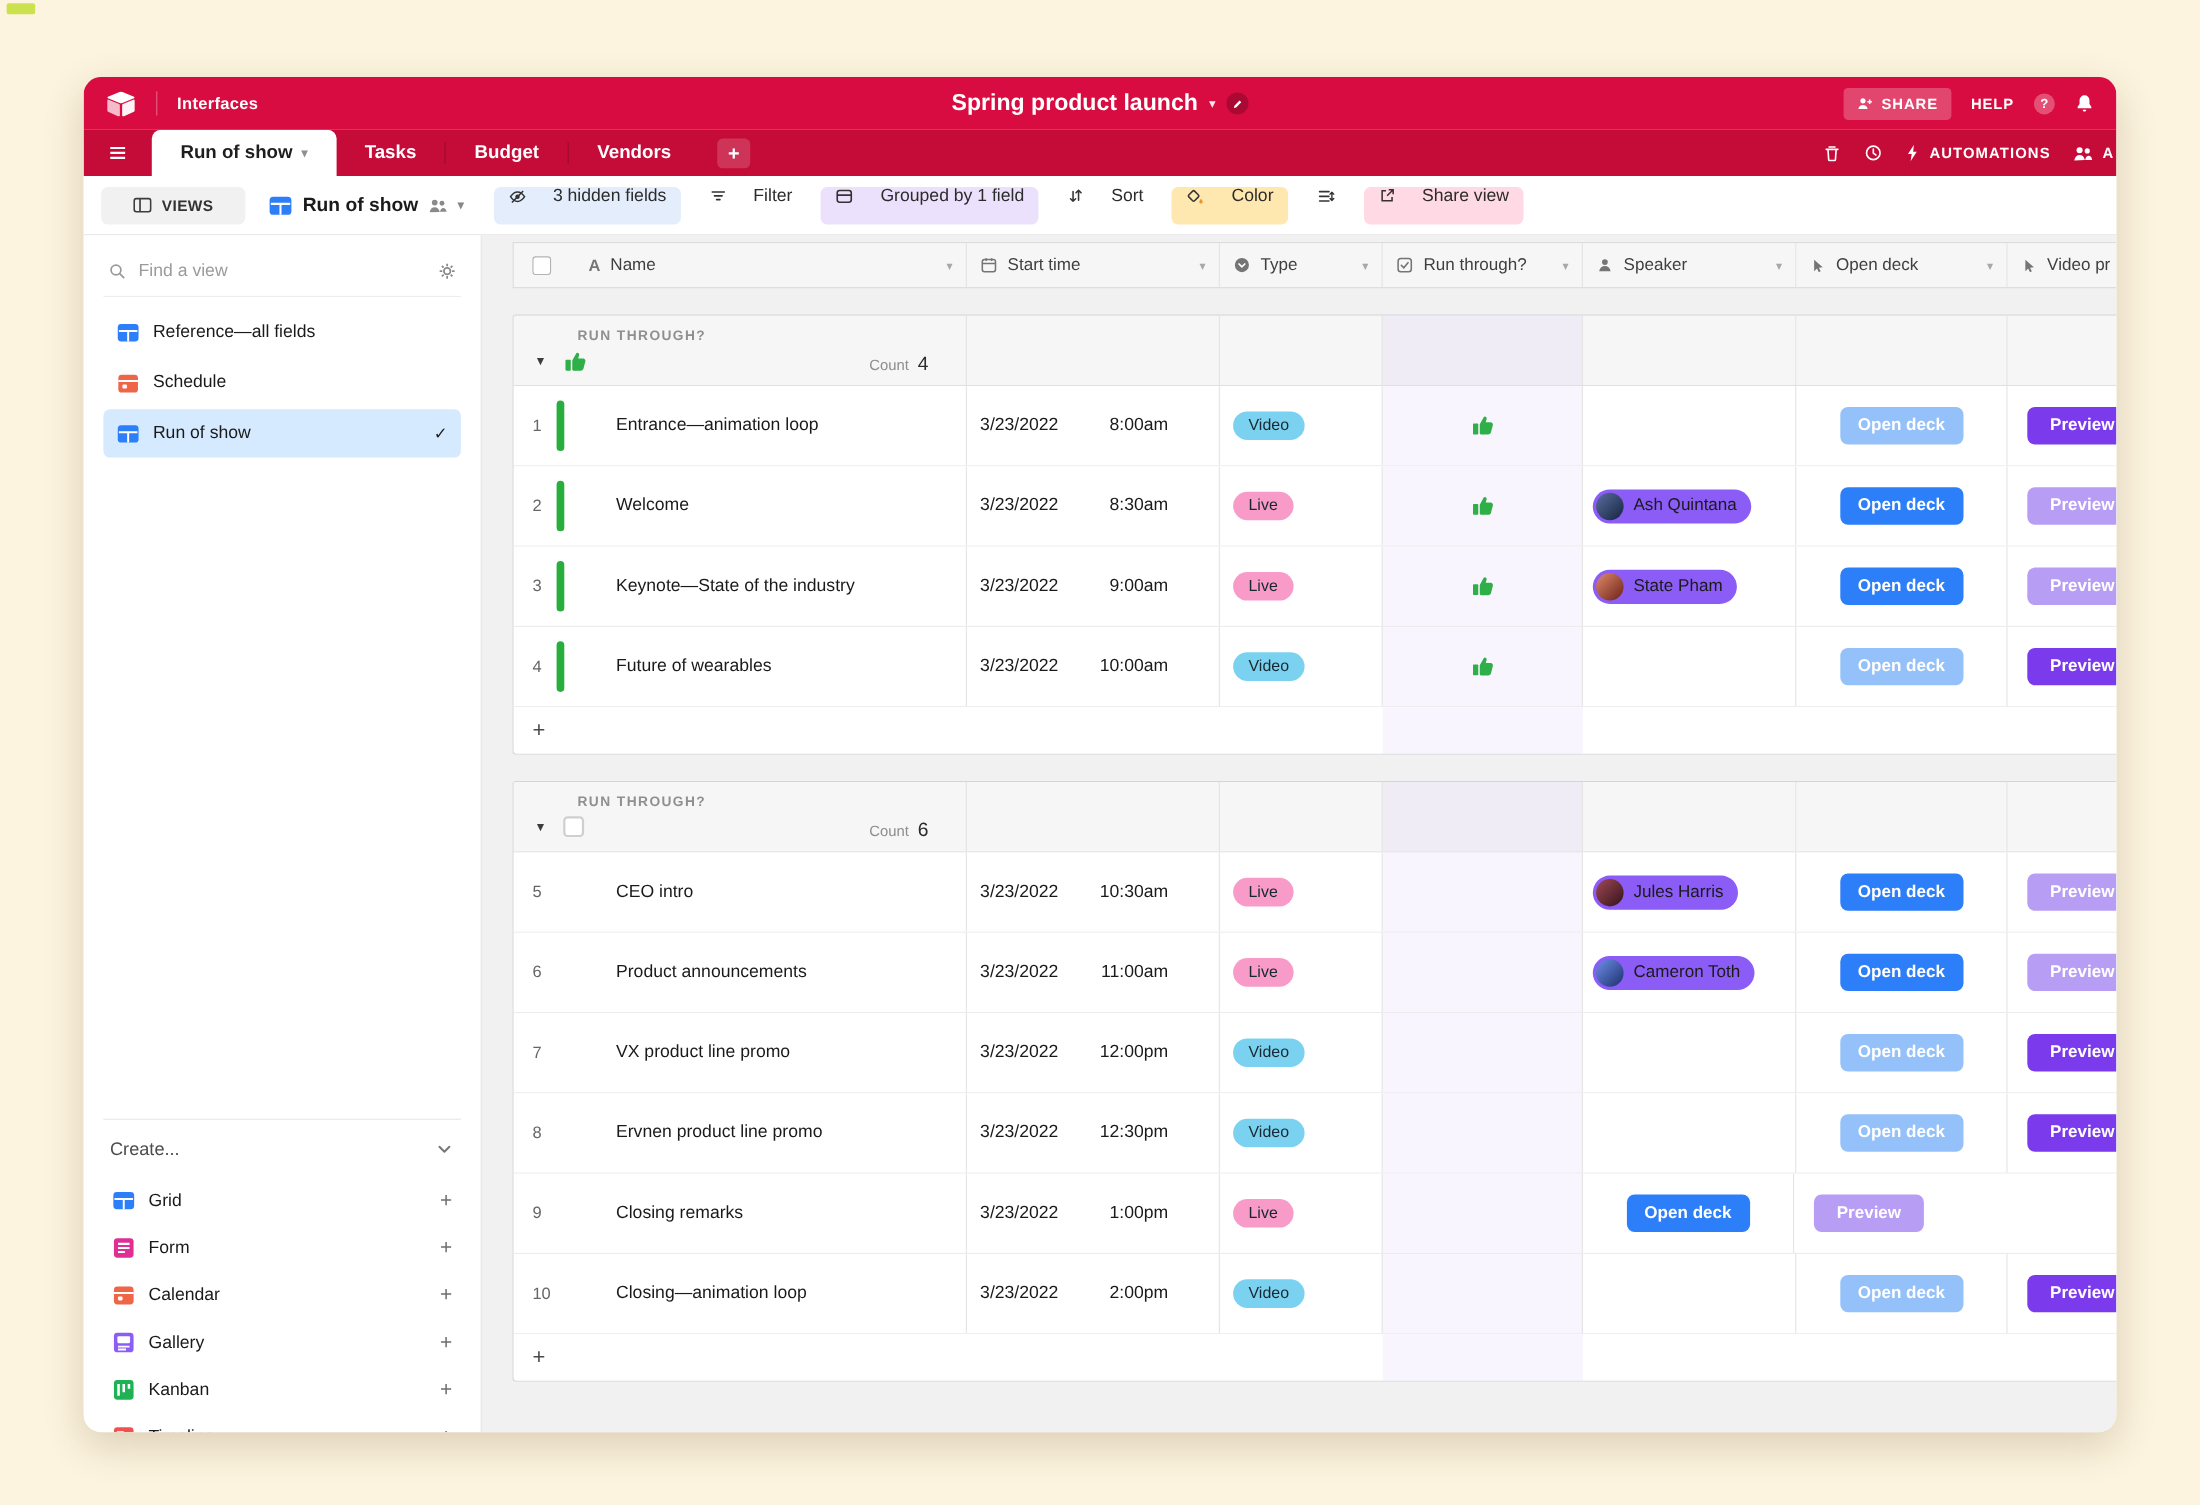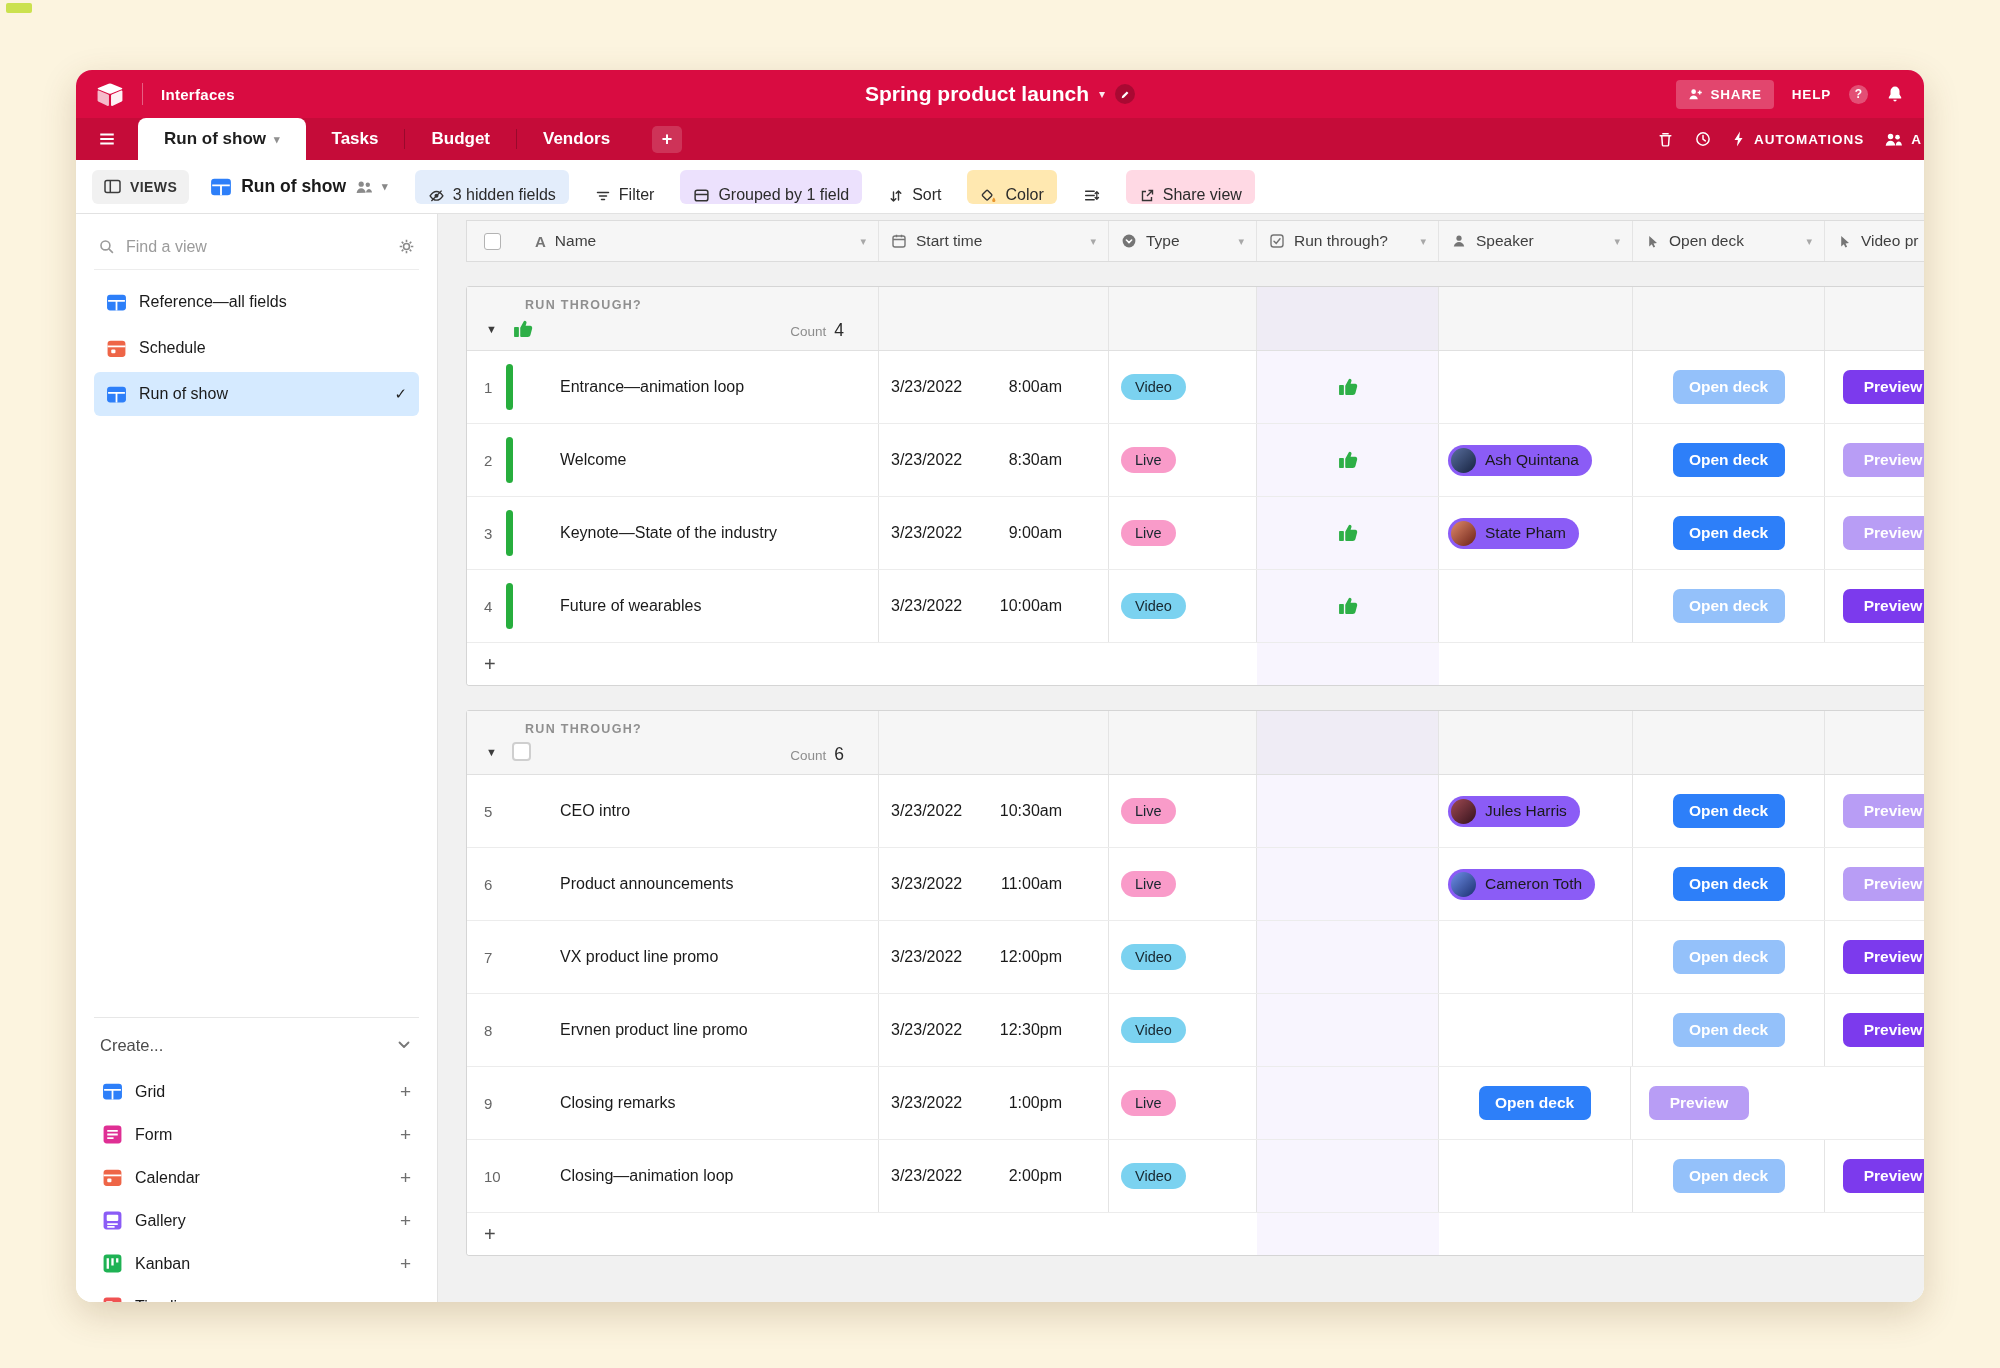"VIEWS" .views-btn { padding: 9px 12px -> 9px 29px }
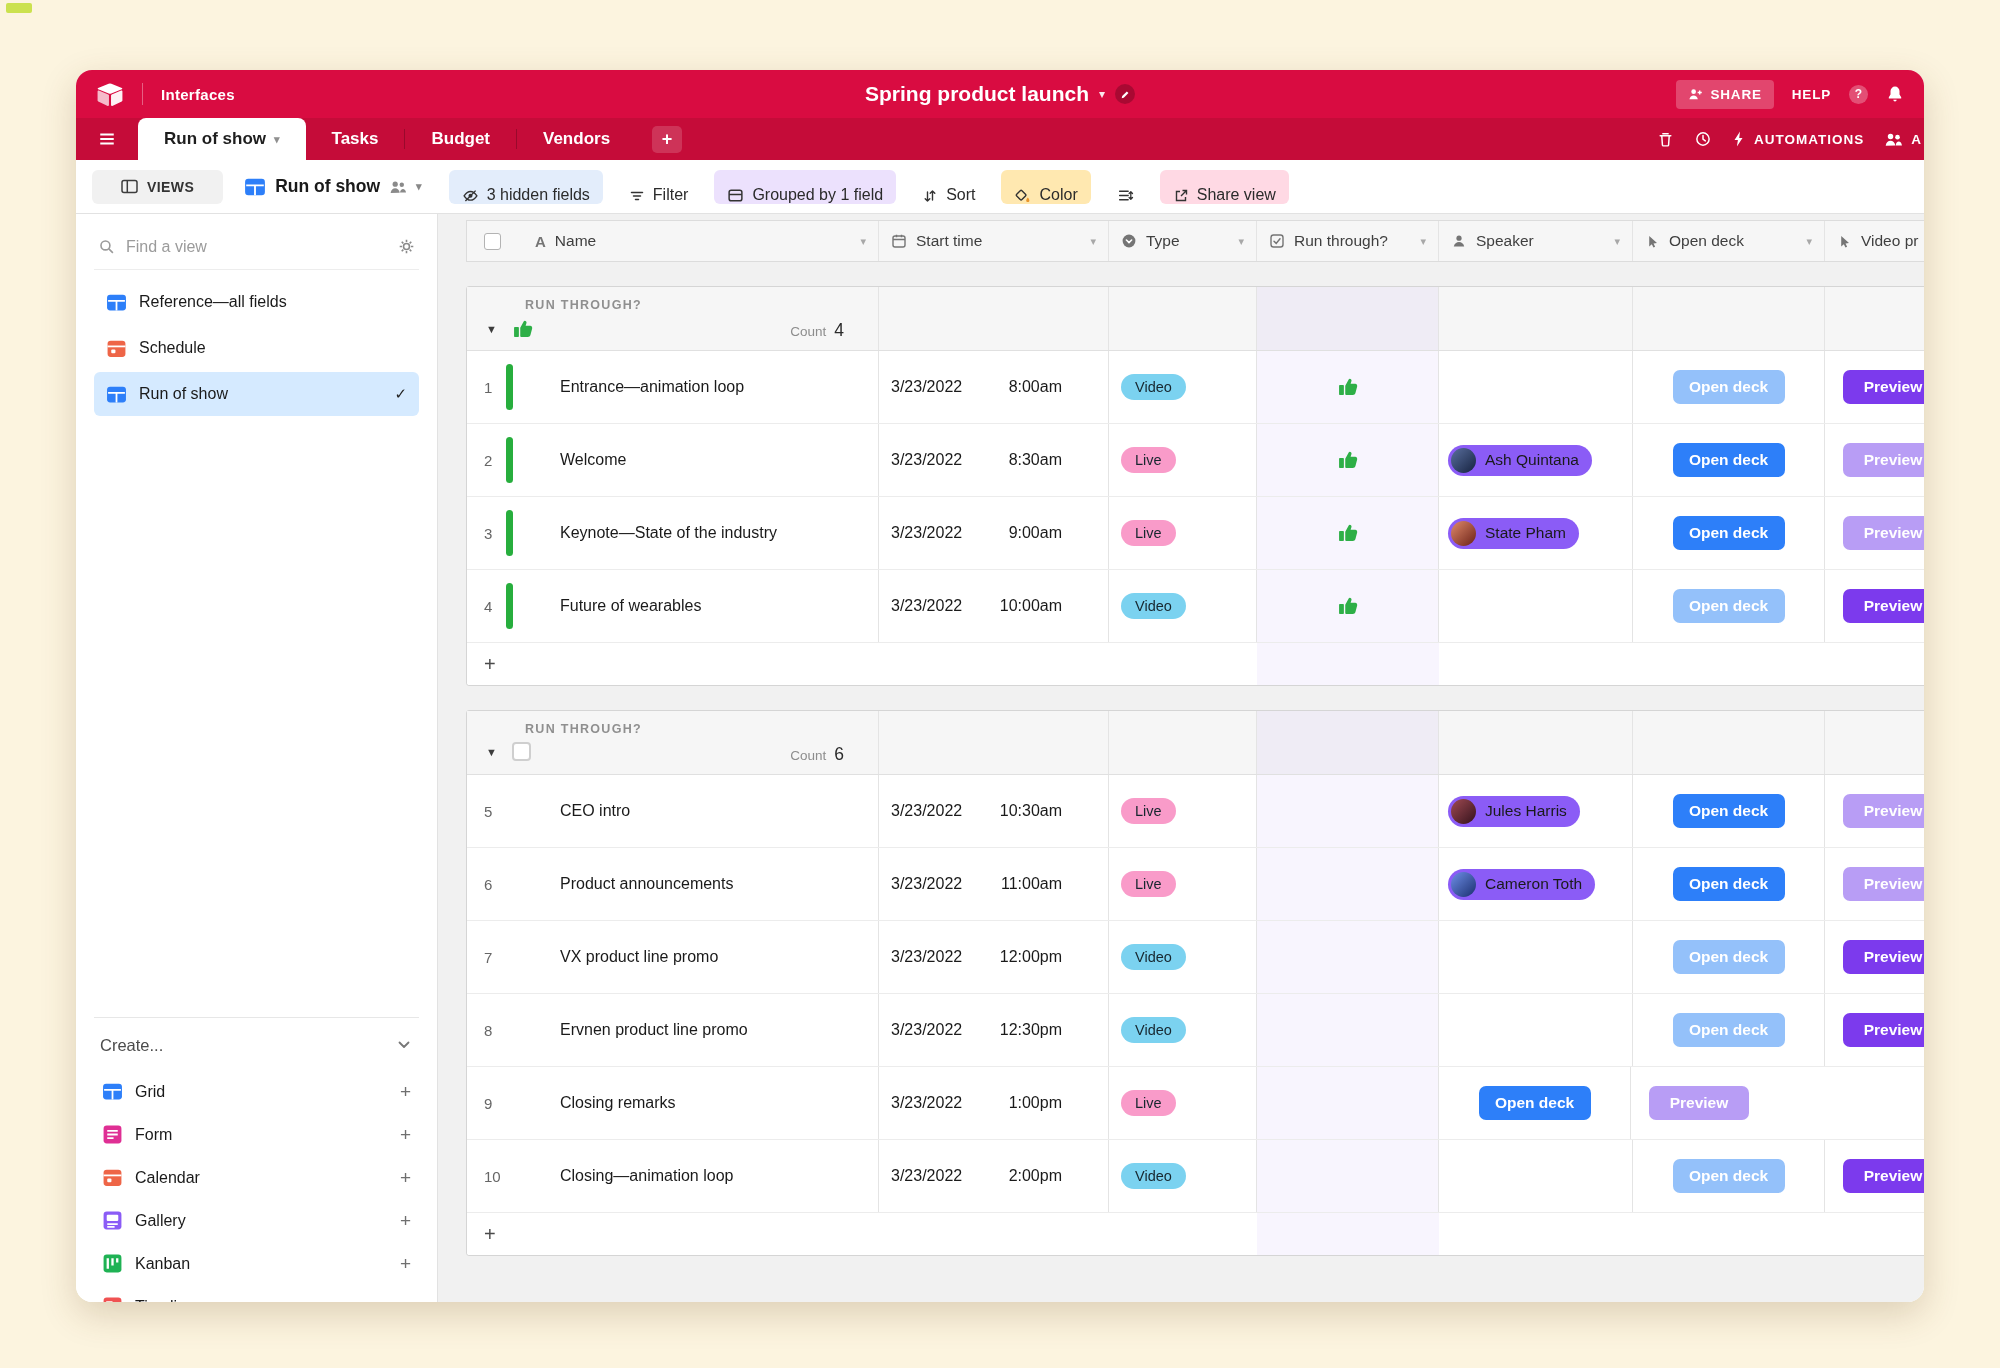"3 hidden fields" .chip { align-items: flex-end -> flex-start; gap: 8px -> 24px }
